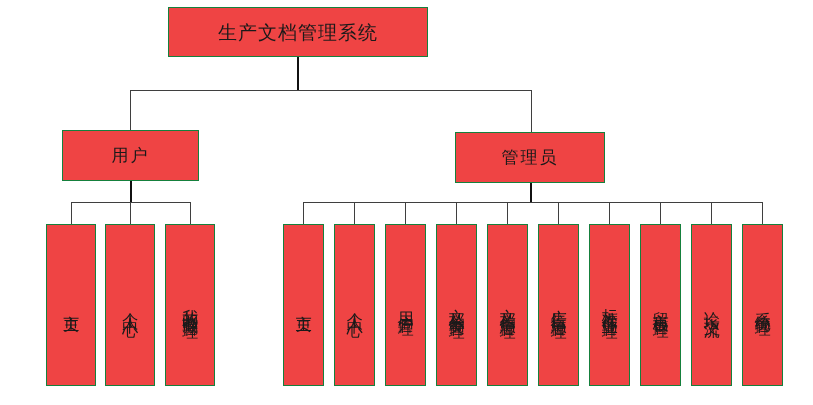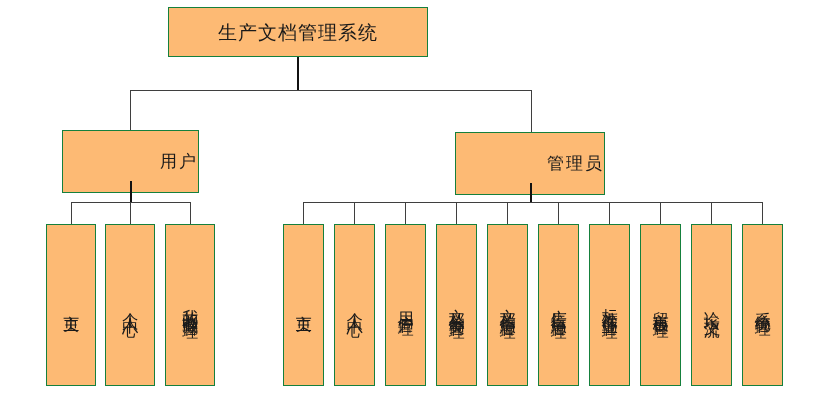"生产文档管理系统" .node { background: #fdba74 -> #ef4444 }
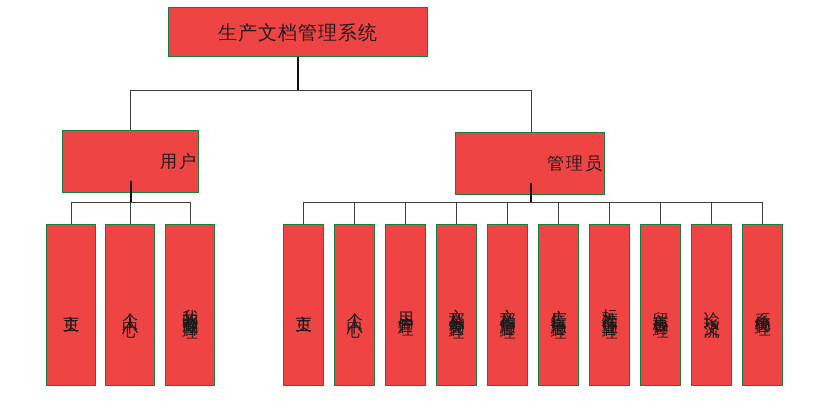"用户" .node-l2 { height: 63px -> 51px; justify-content: flex-end -> none }
